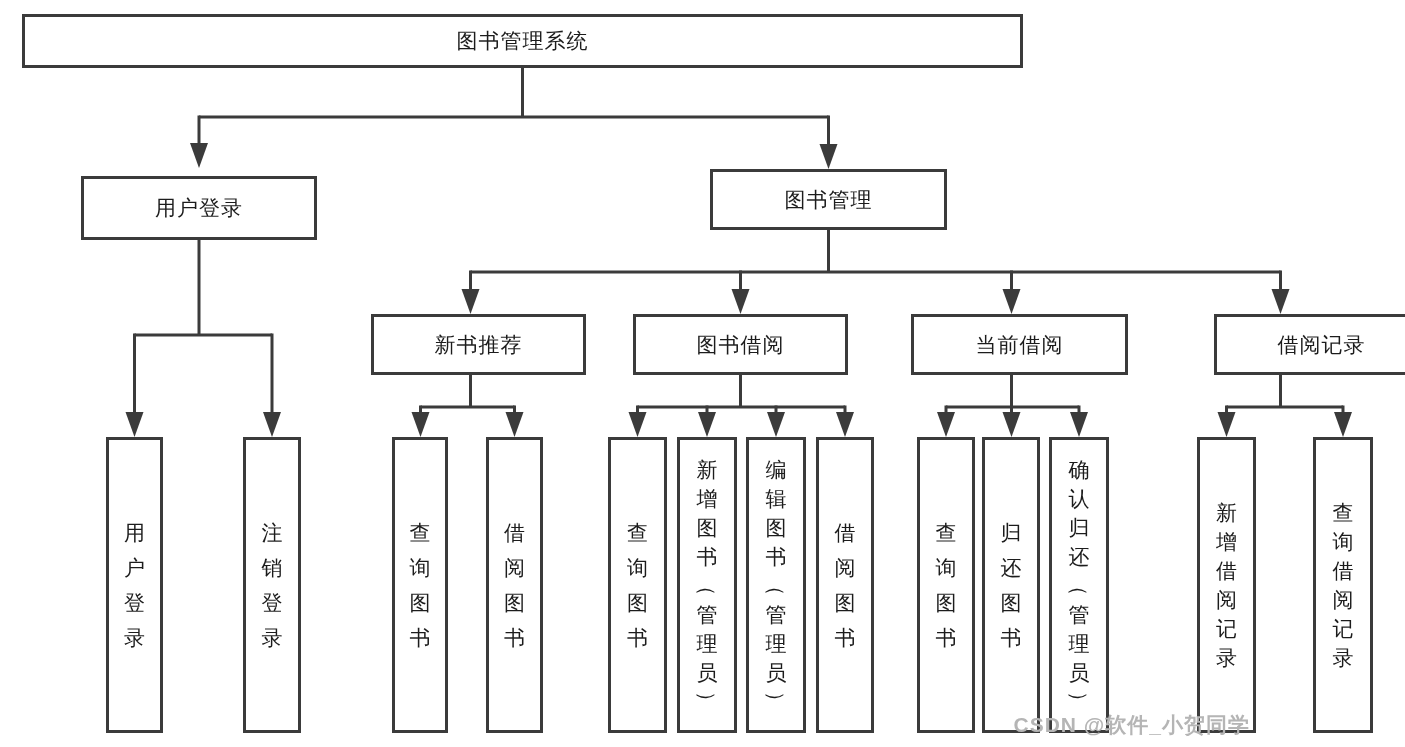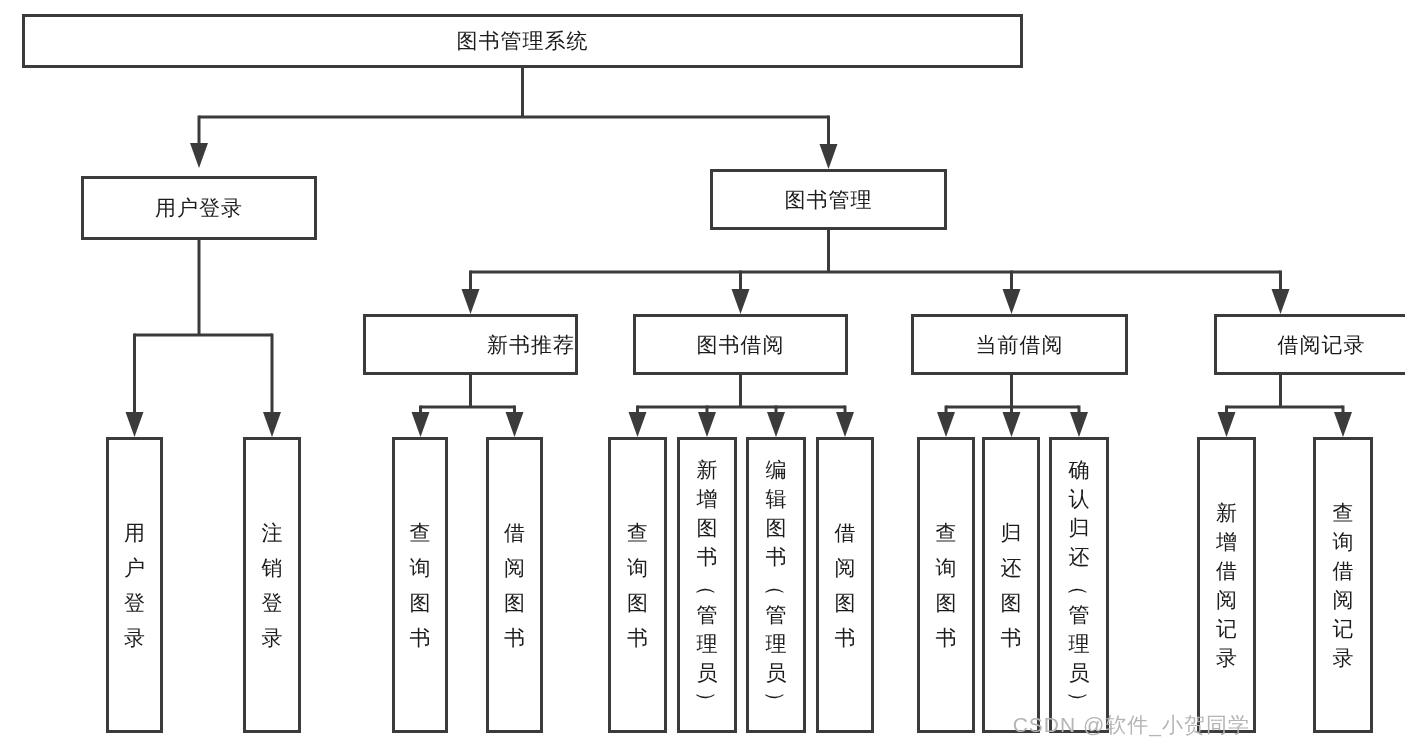"新书推荐" div.node { justify-content: flex-end -> none; left: 363px -> 371px }
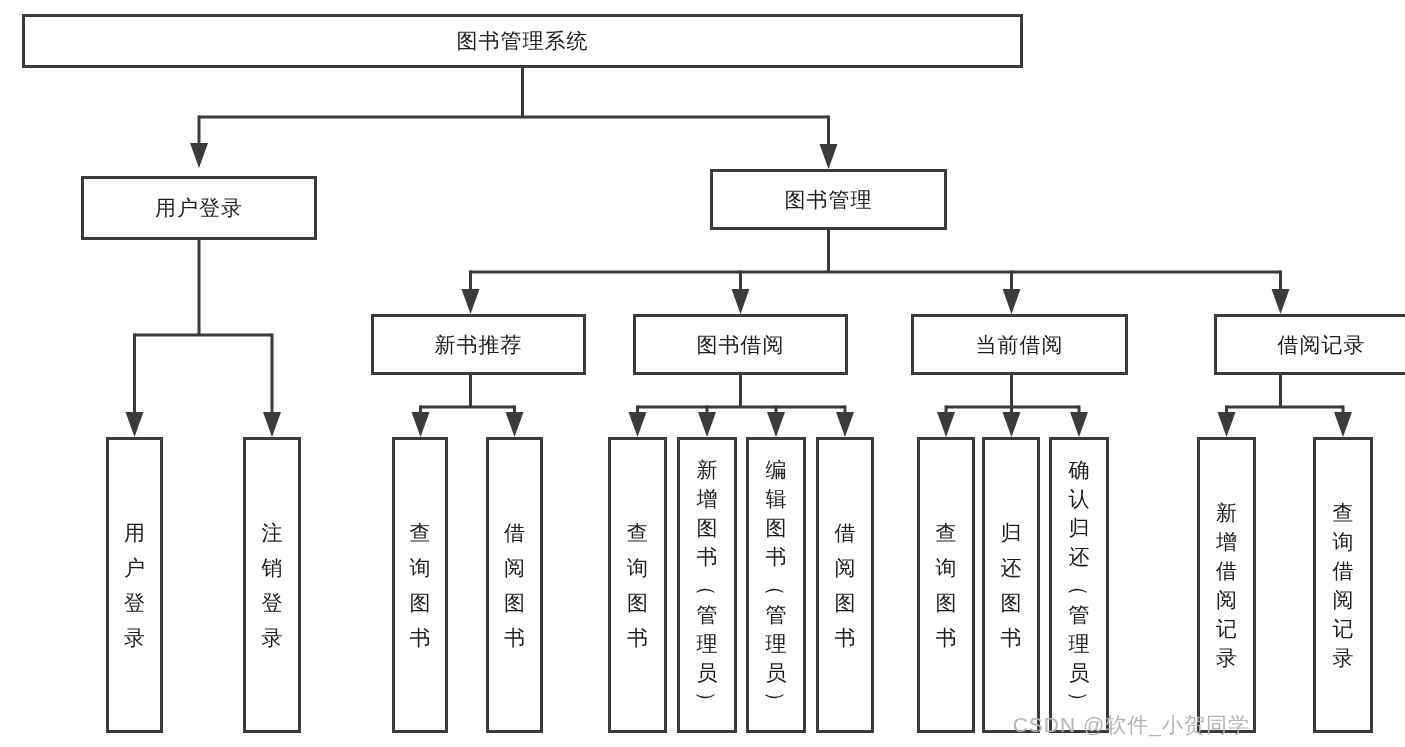"CSDN @软件_小贺同学" .watermark { font-weight: none -> bold }
